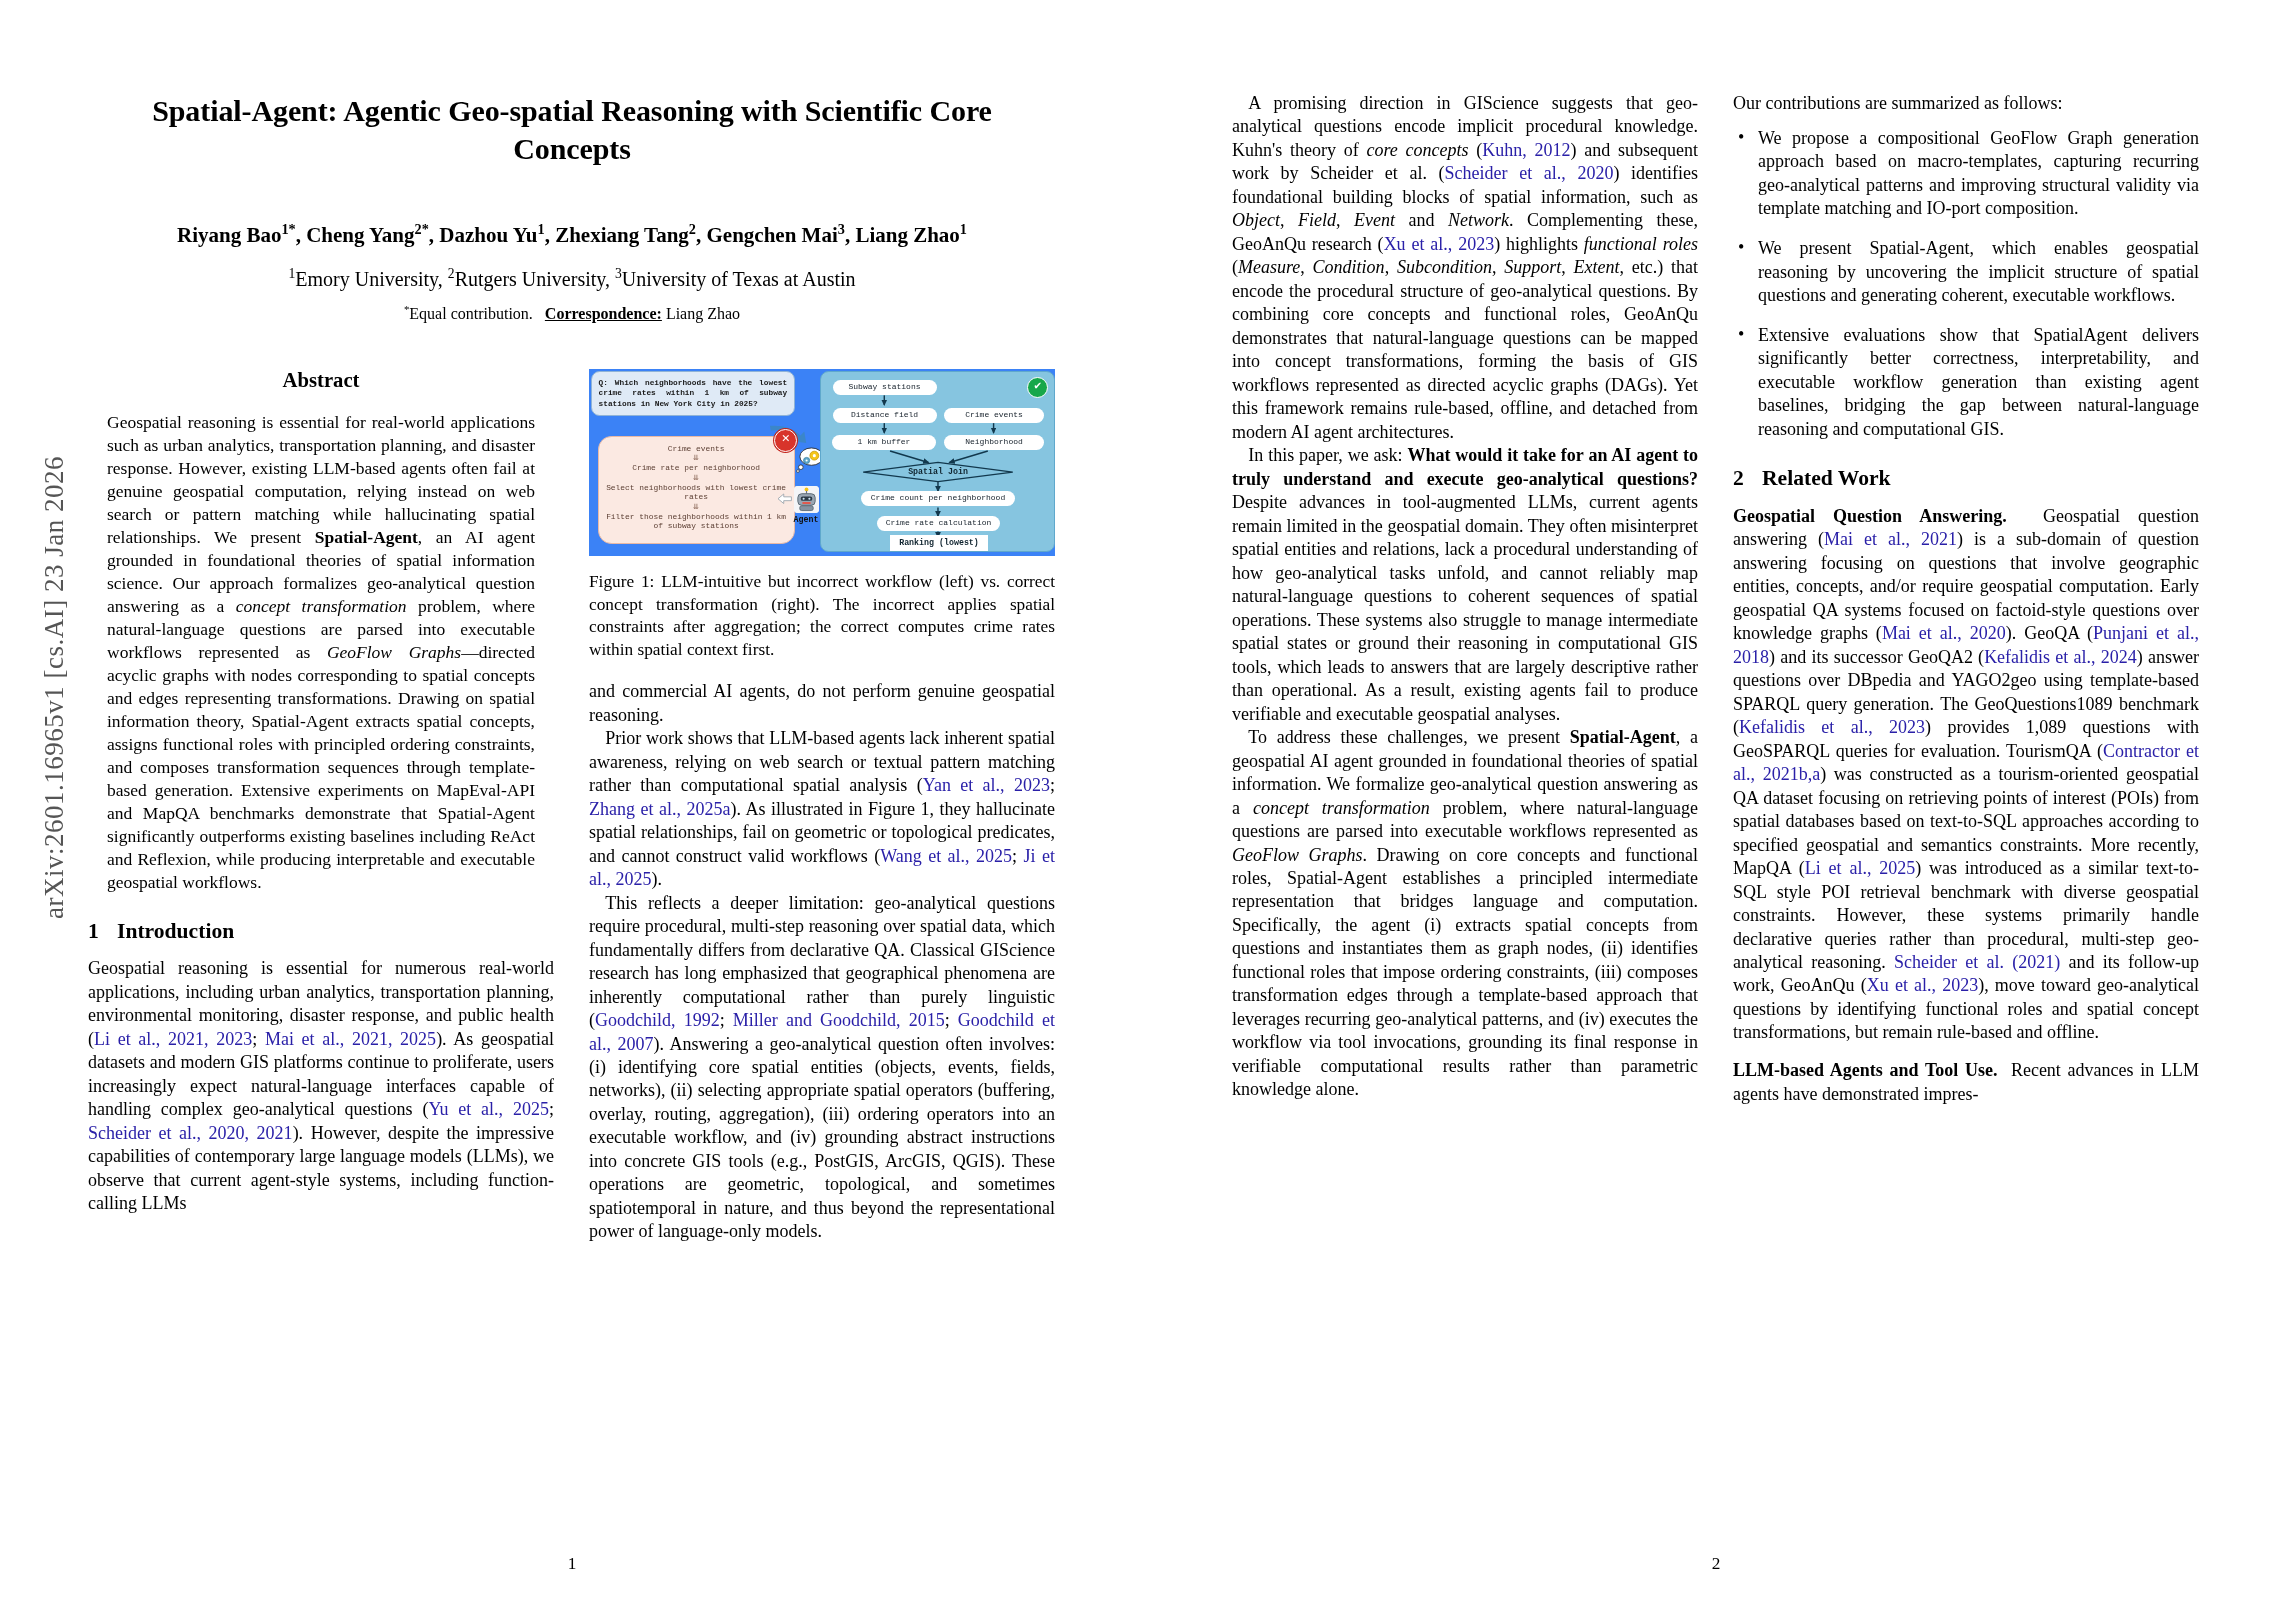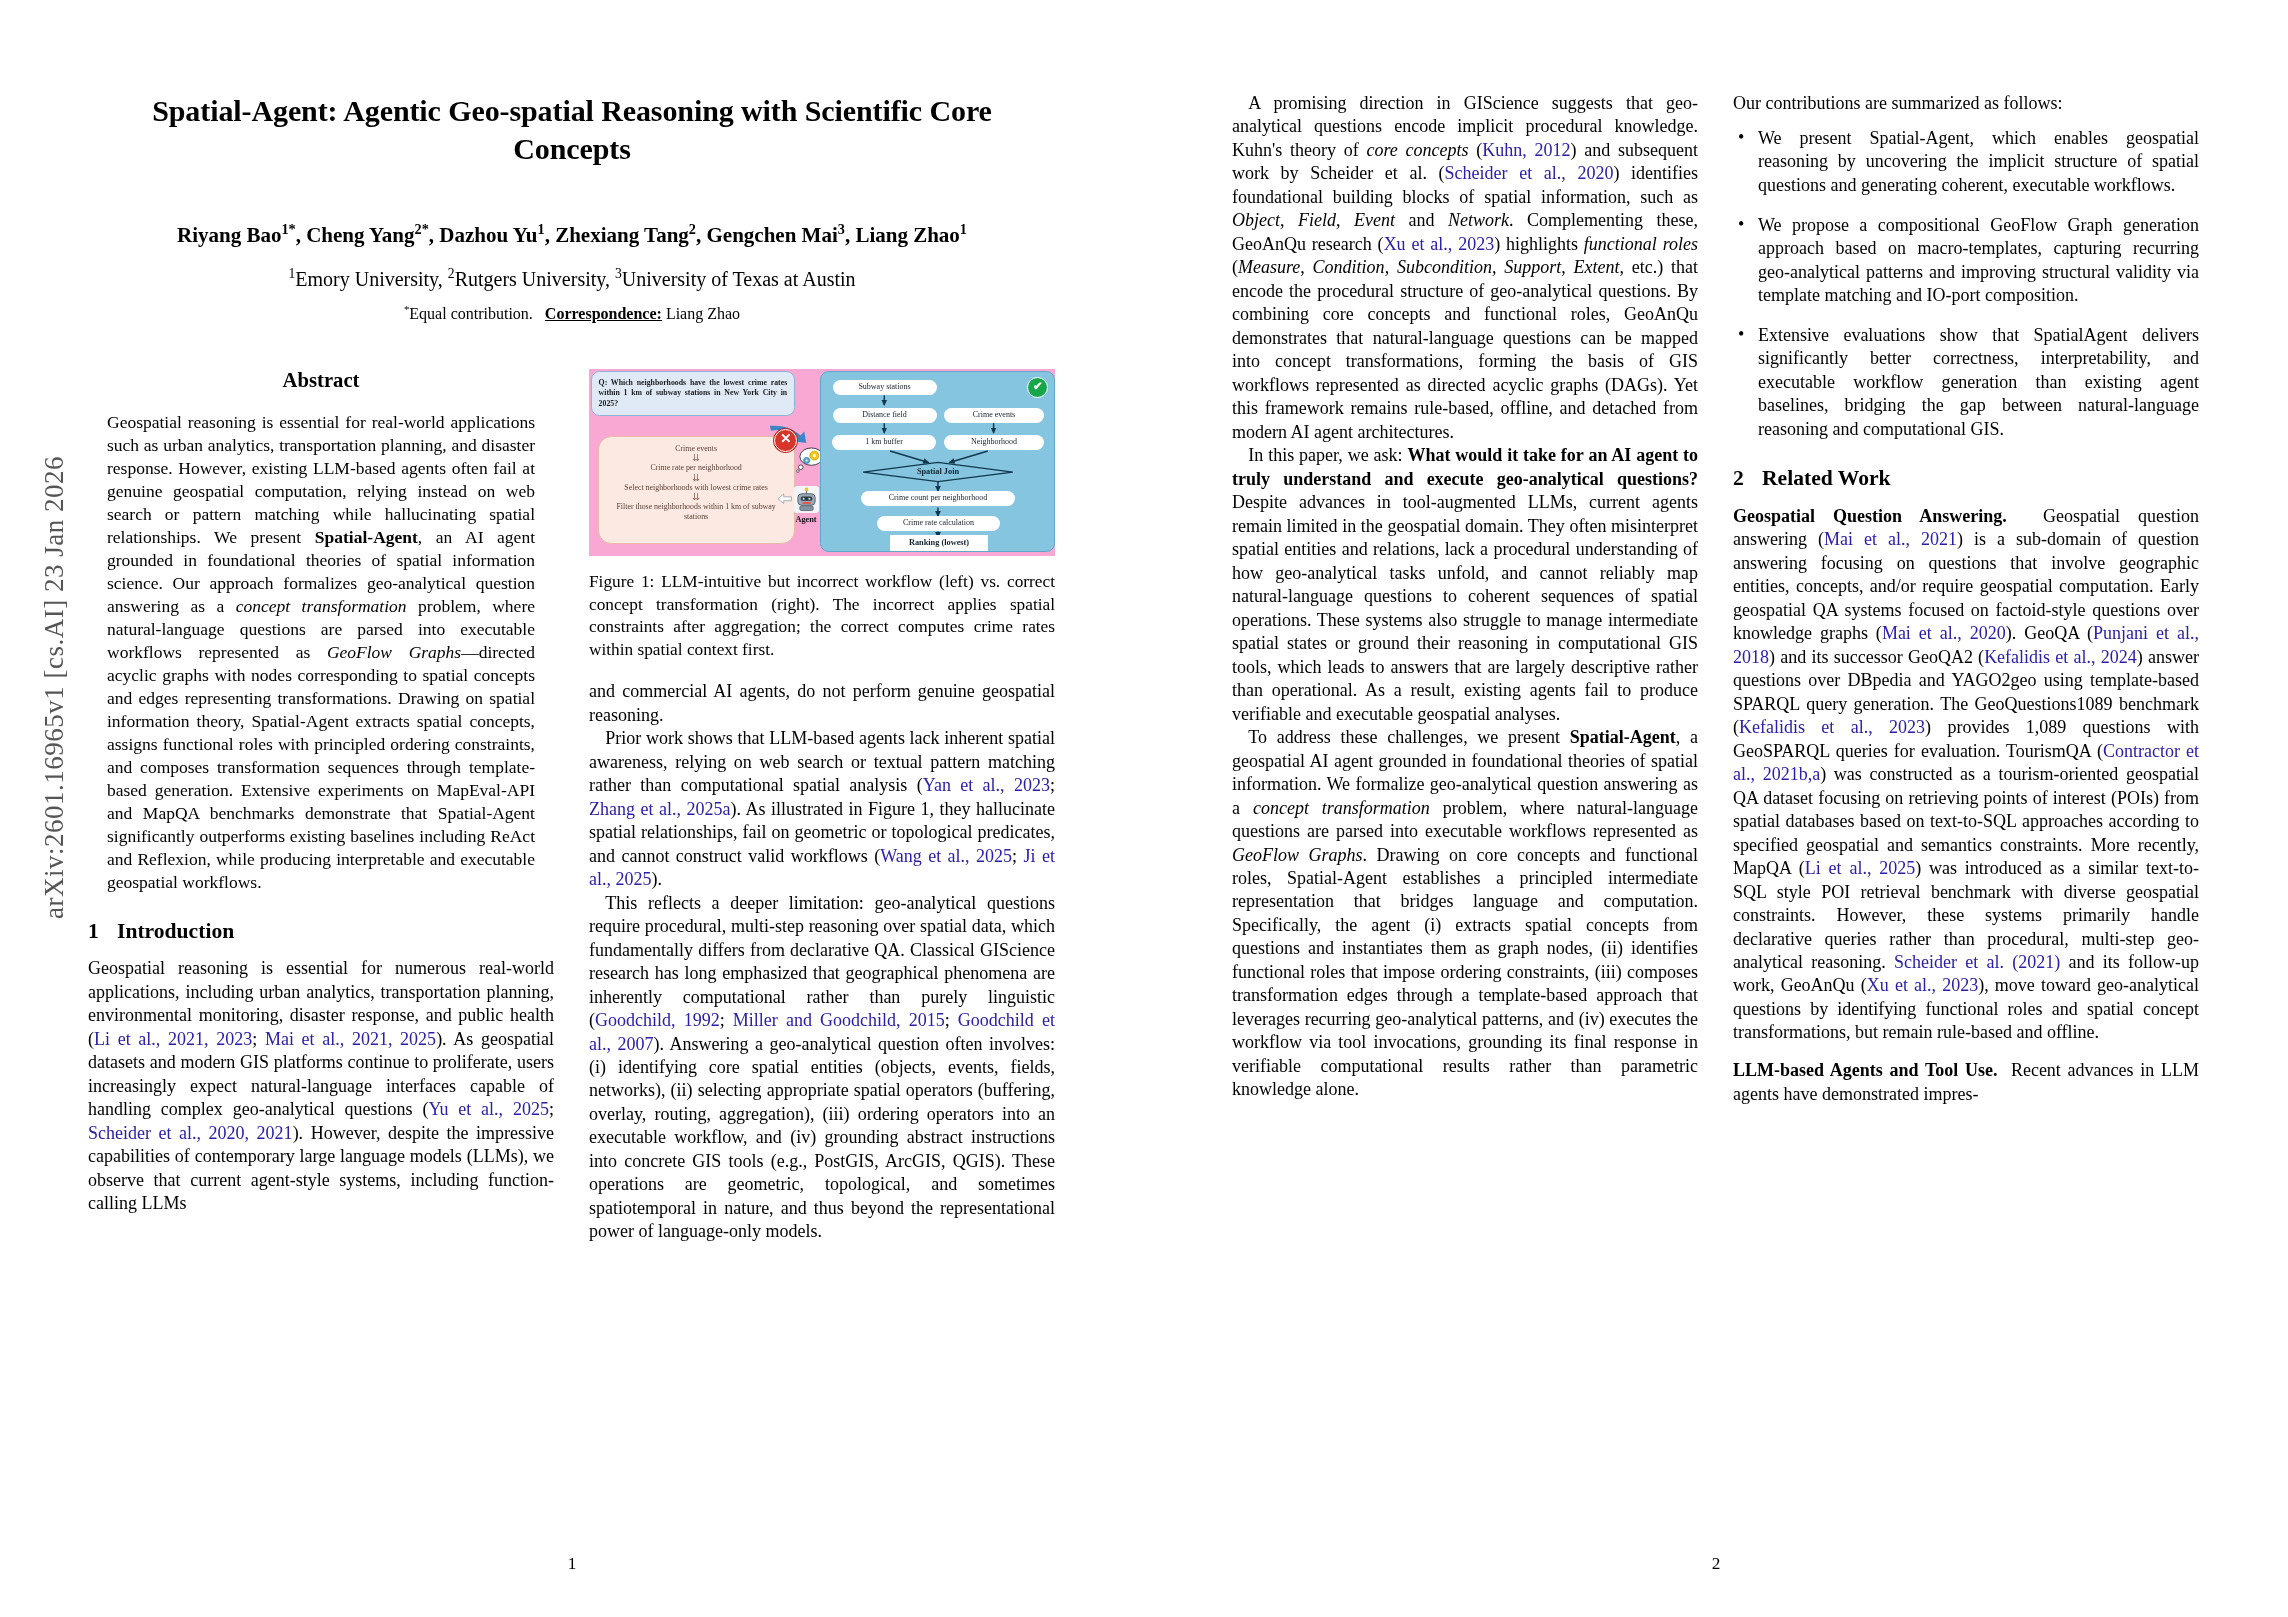"We present Spatial-Agent, which enables" li { order: before "We propose a compositional GeoFlow" -> after "We propose a compositional GeoFlow" }
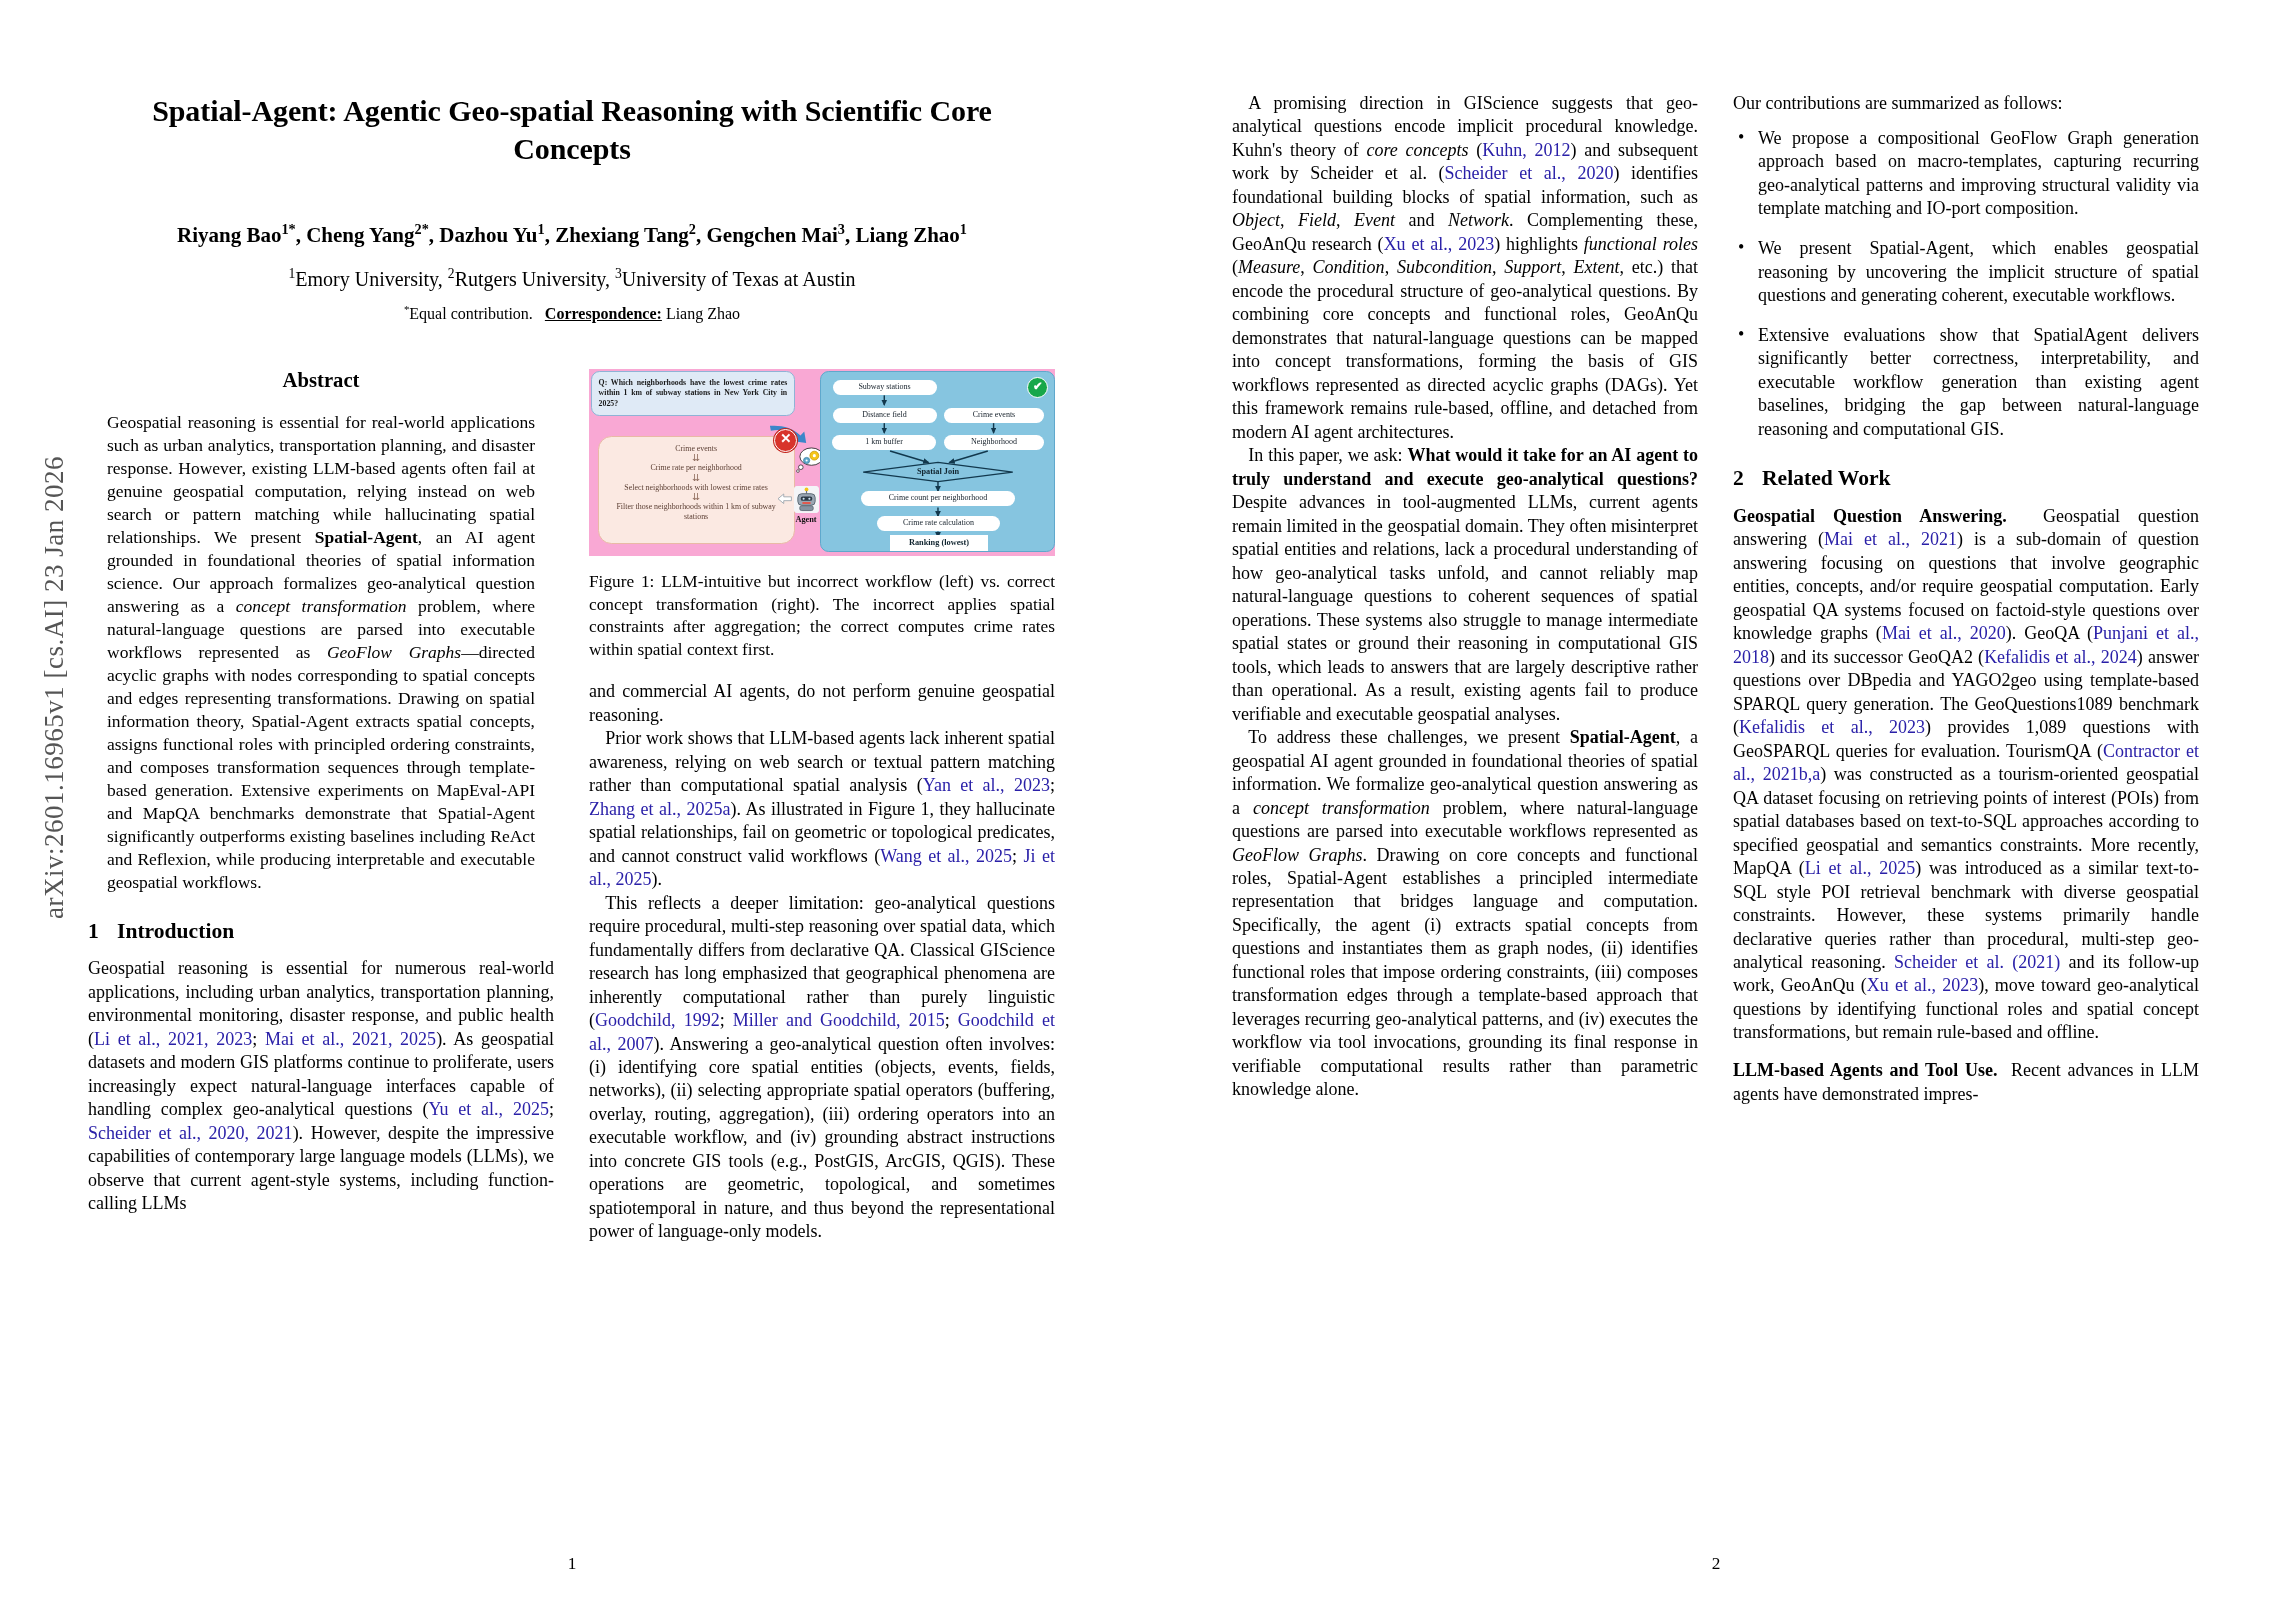"Q: Which neighborhoods have the" .fig-canvas { background: #f9a8d4 -> #3b82f6; font-family: Liberation Serif, serif -> Liberation Mono, monospace }
